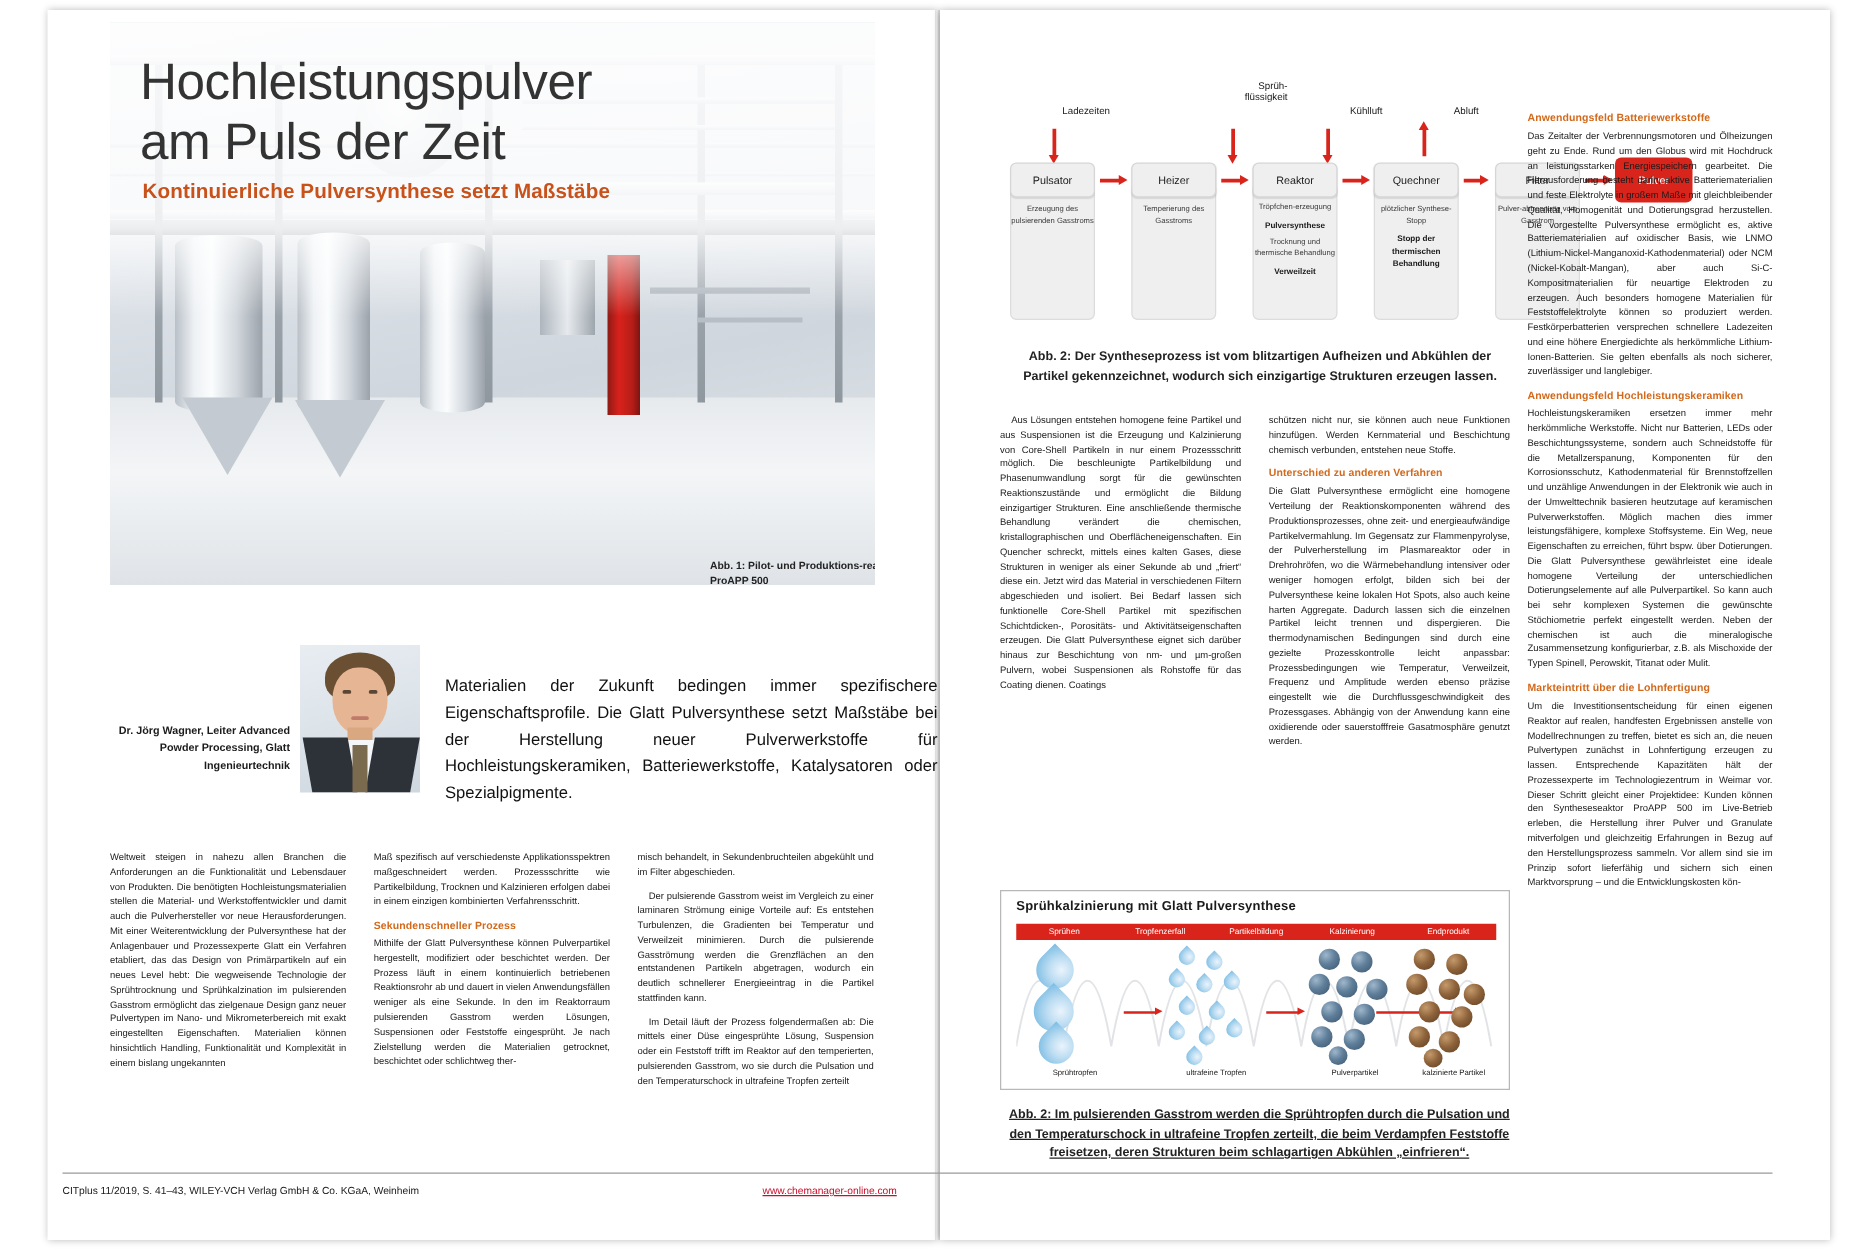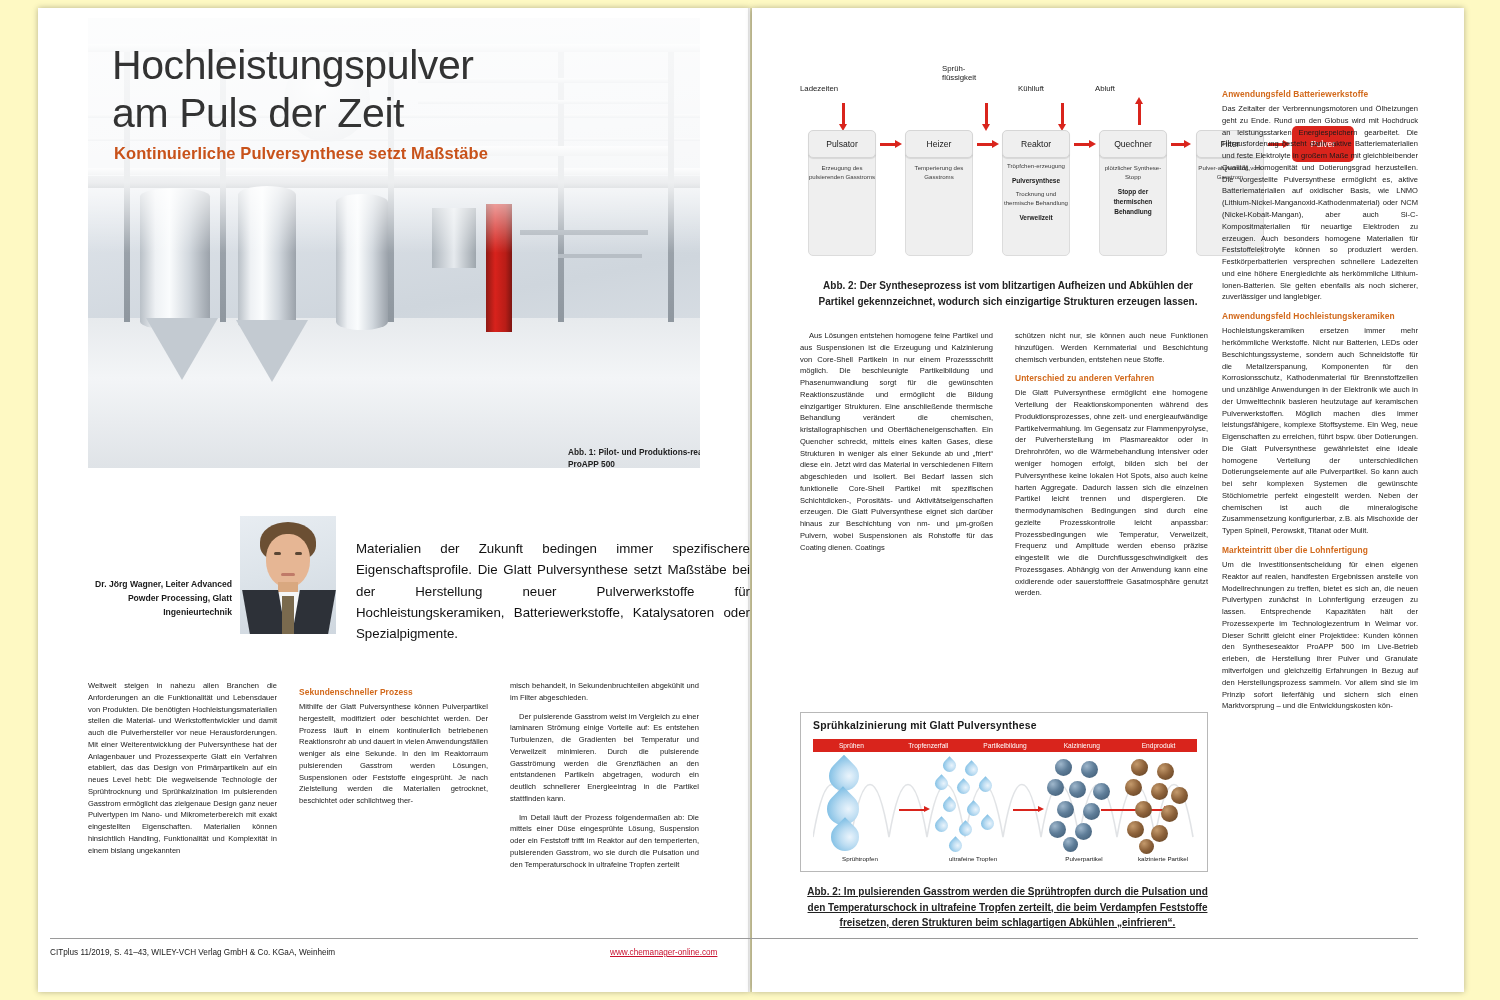"Hochleistungspulver" .spread { background: #fef9c3 -> #ffffff }
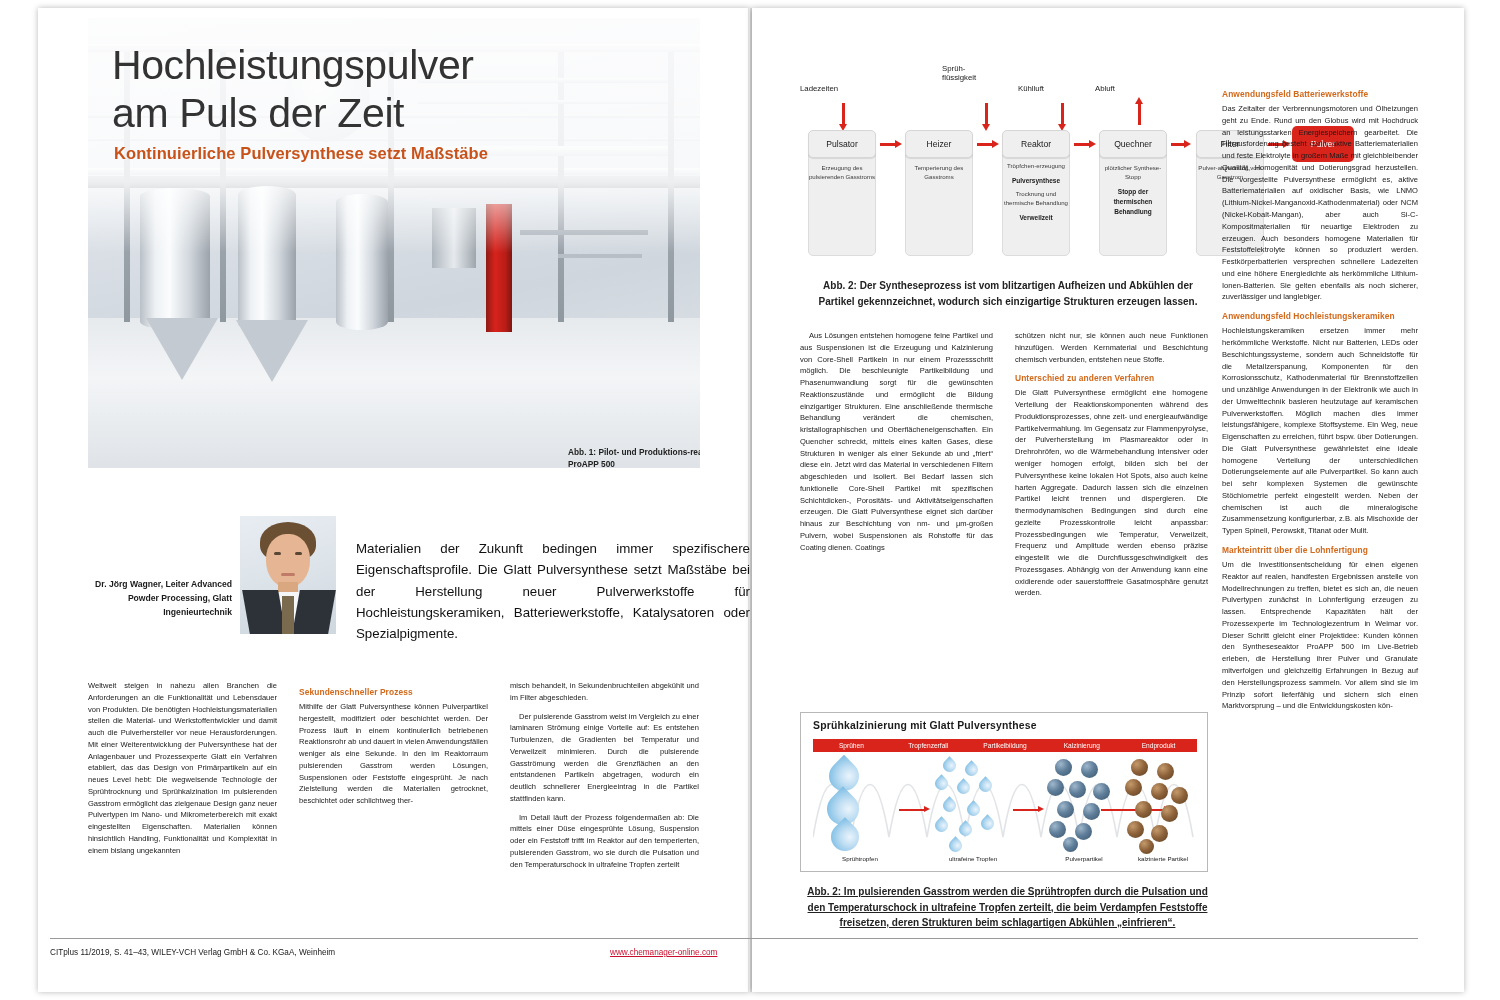"Sprüh-" .dg-top { text-align: left -> right }
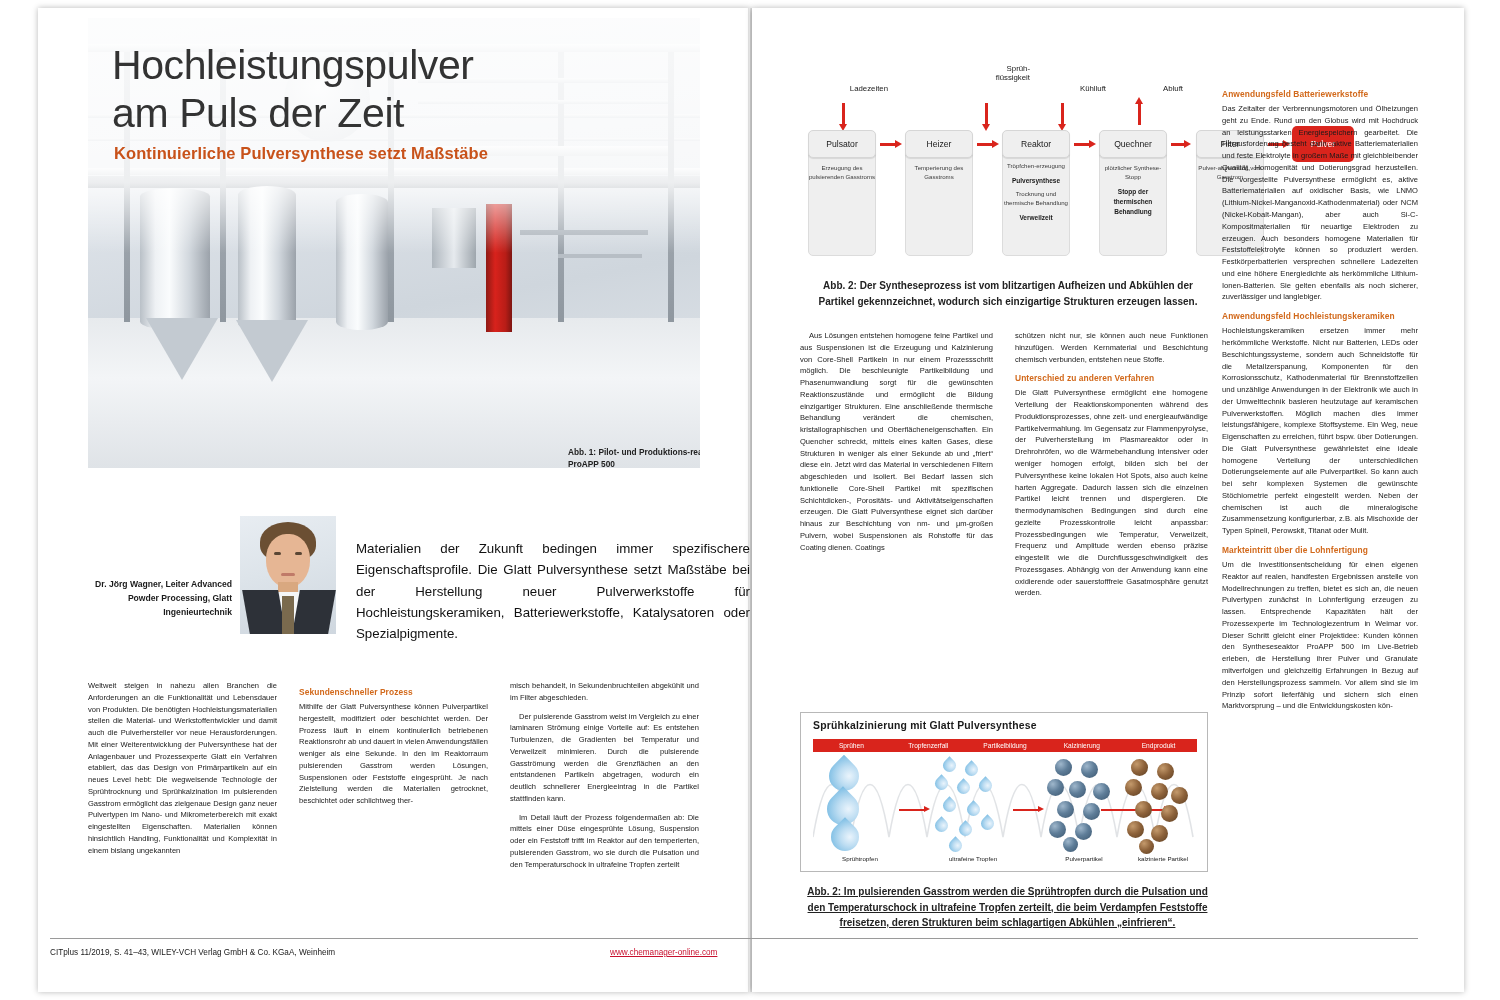"Maß spezifisch auf verschiedenste" p { html: none -> <p>Maß spezifisch auf verschiedenste Applikationsspektren maßgeschneidert werden. Prozessschritte wie Partikelbildung, Trocknen und Kalzinieren erfolgen dabei in einem einzigen kombinierten Verfahrensschritt.</p> }
